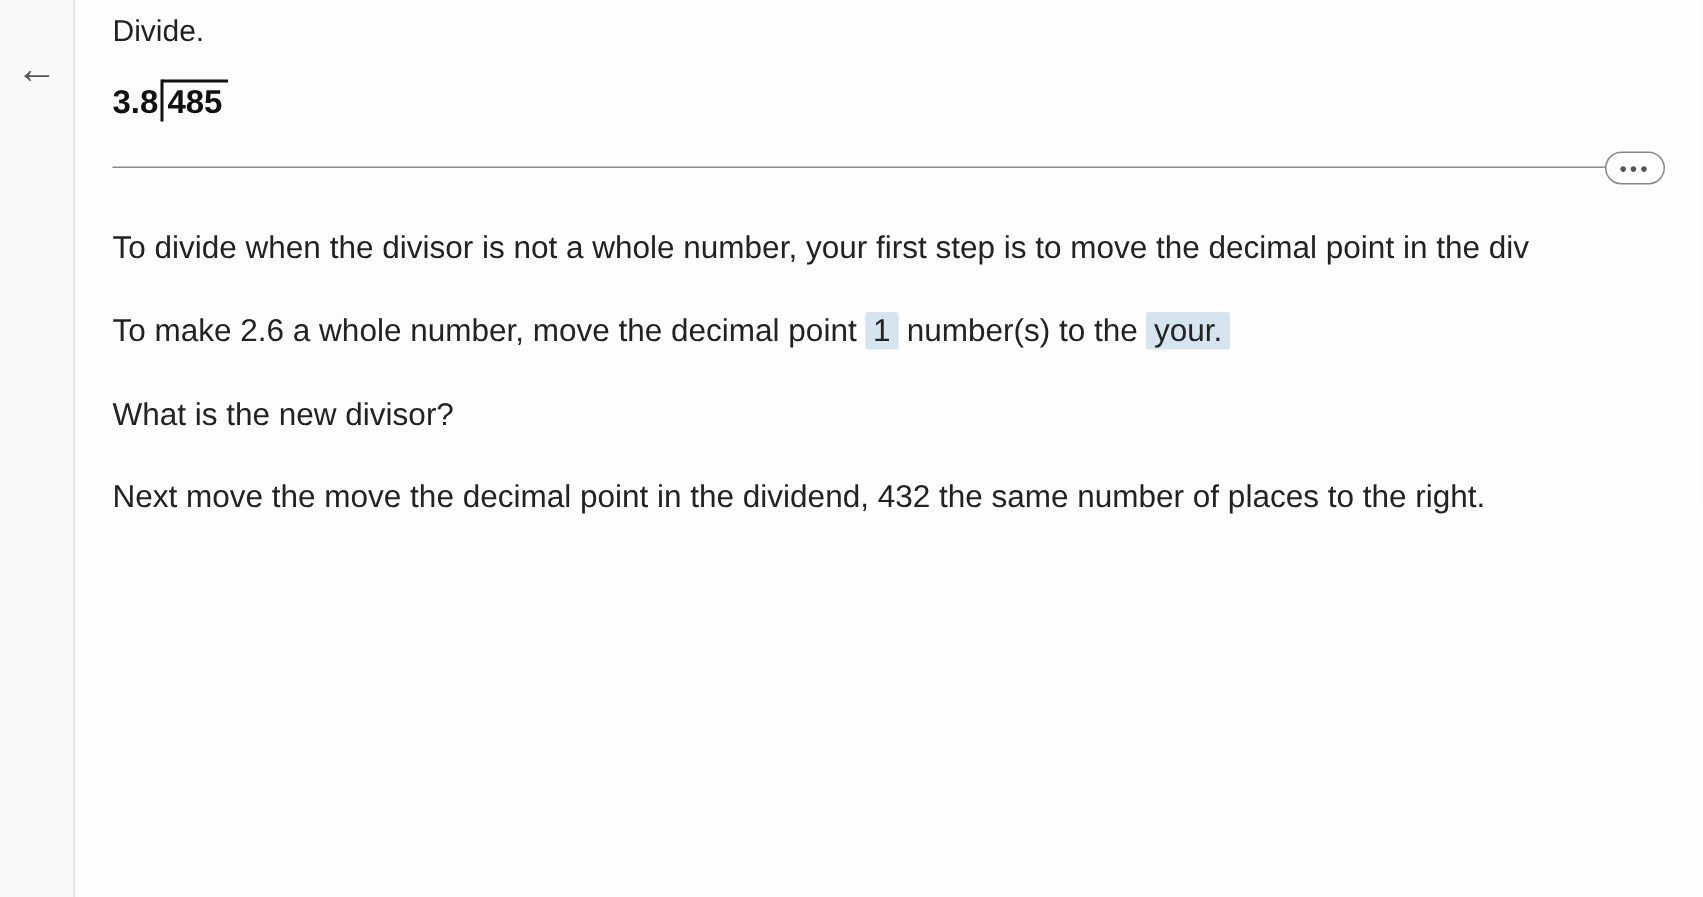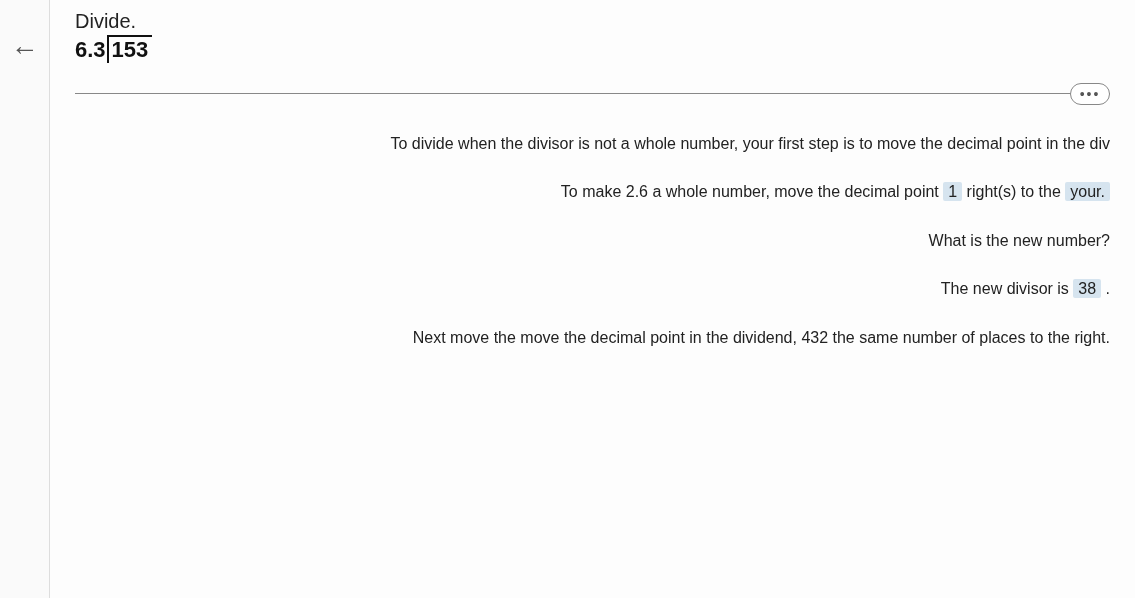"Divide." .instruction { margin-bottom: 2px -> 20px }
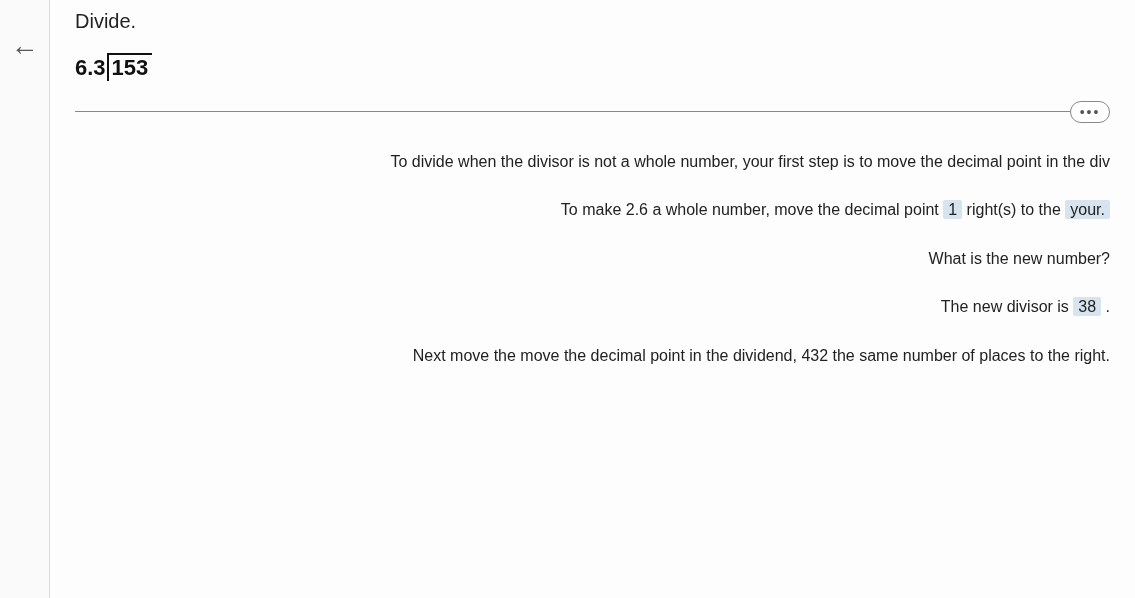"6.3" span.divisor { text: 6.3 -> 3.8 }
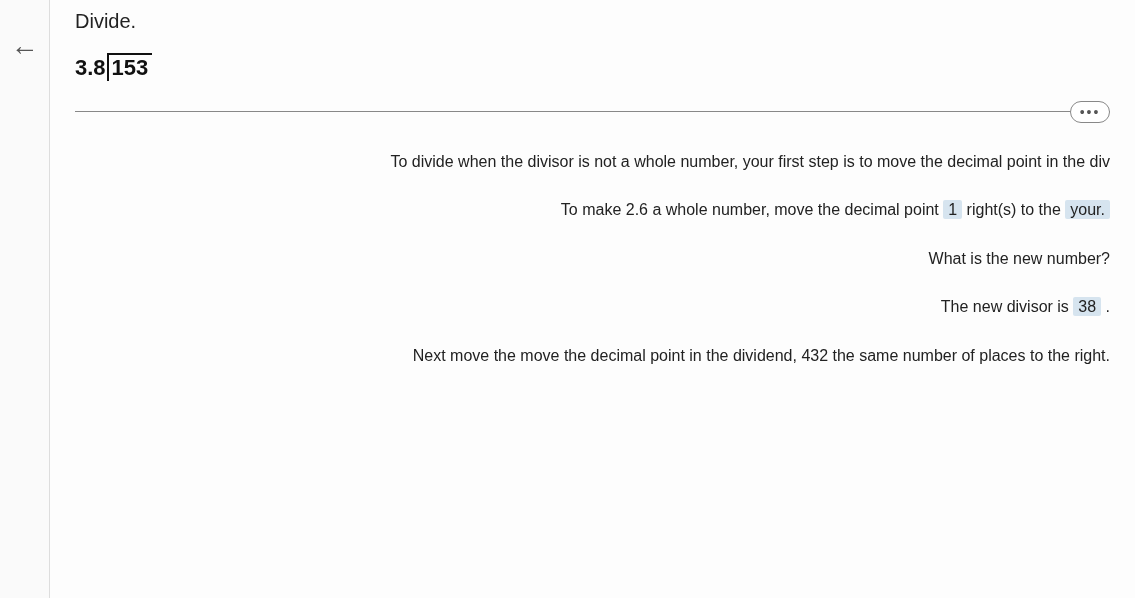"153" span.dividend { text: 153 -> 485 }
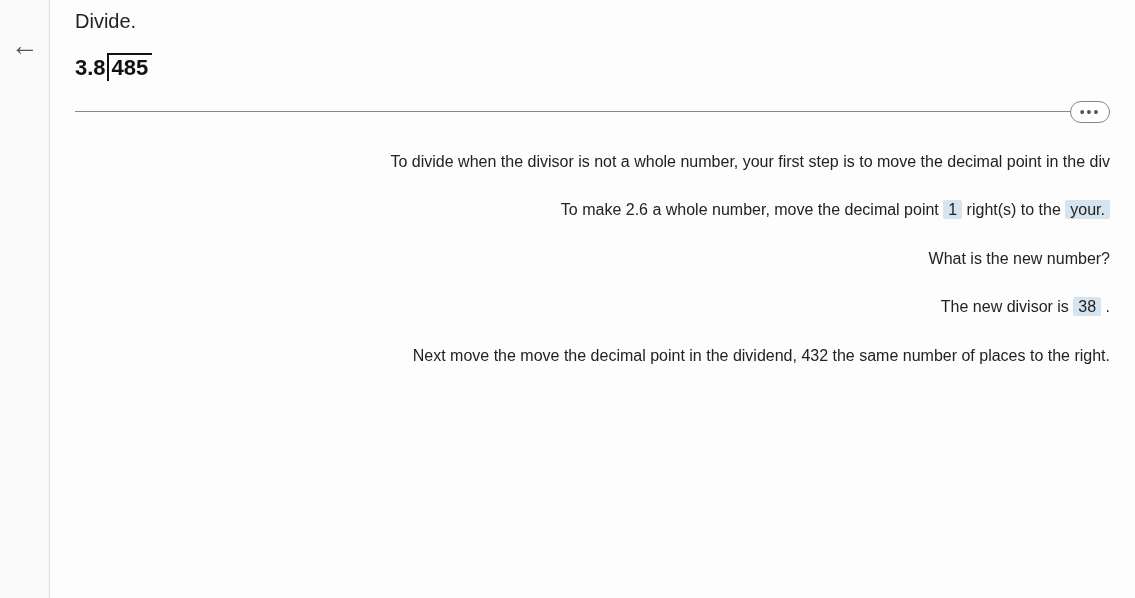"To divide when the divisor" .body-text p { font-size: 16px -> 21px; text-align: right -> none }
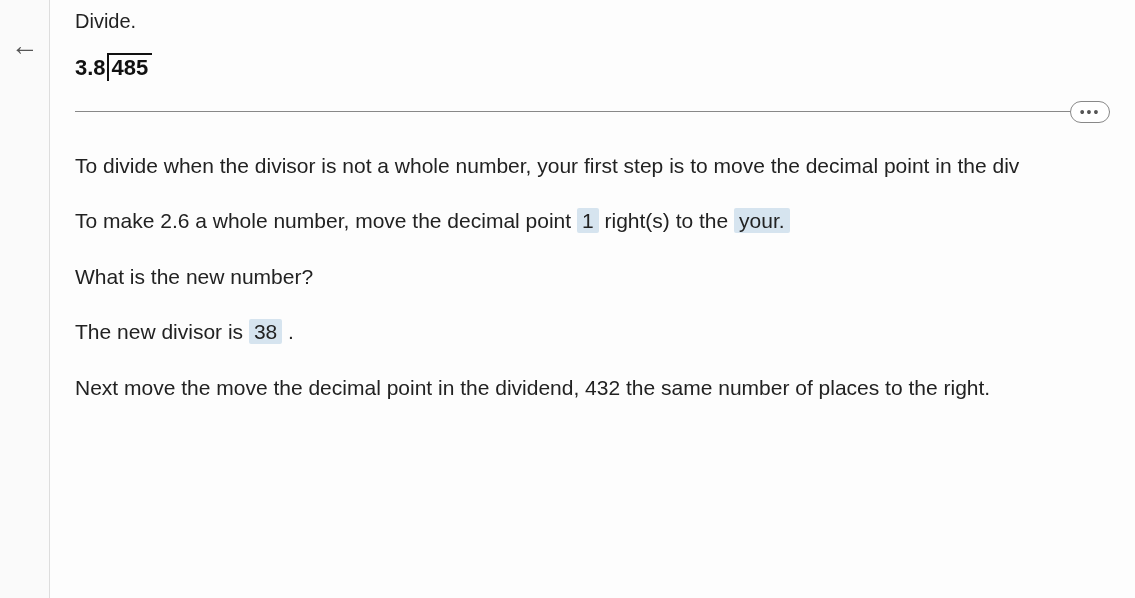"right(s) to the" span { text: right -> number }
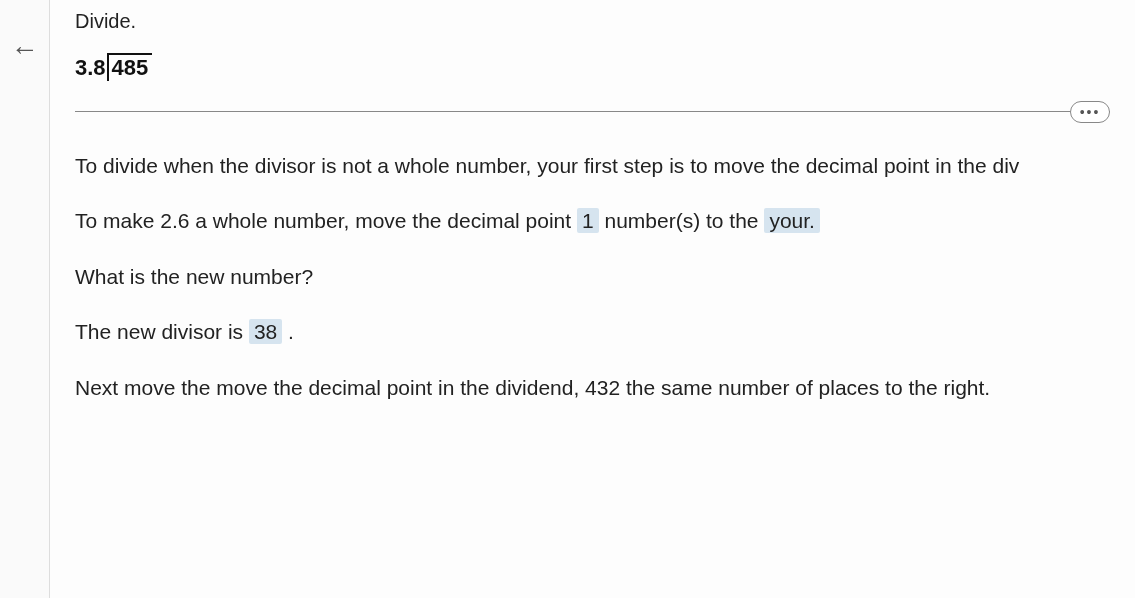"What is the new number?" p { text: number -> divisor }
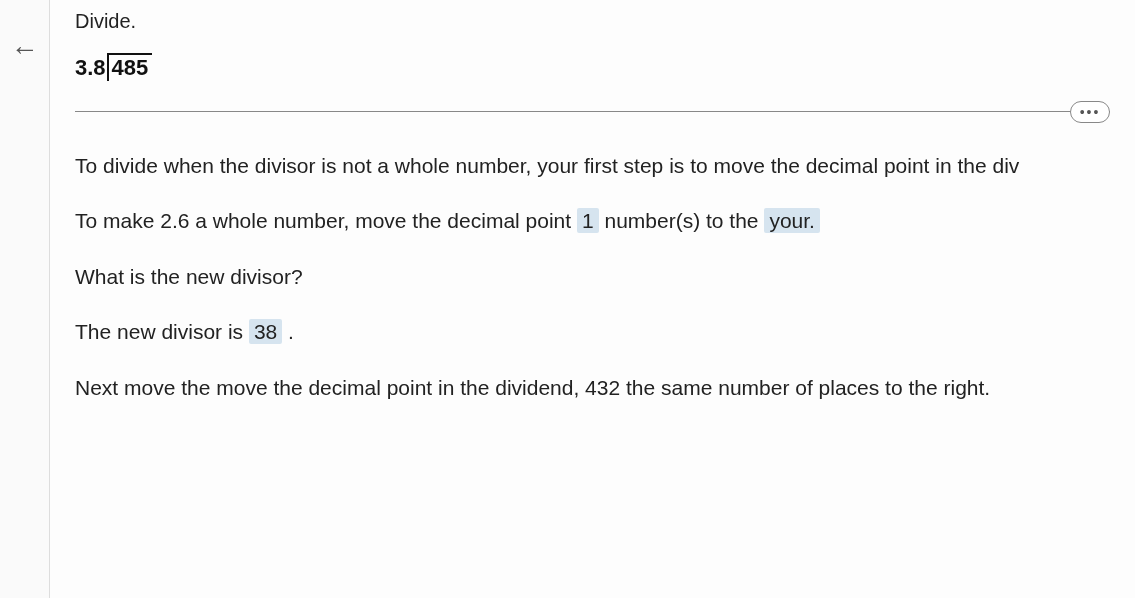"The new divisor is 38" p { html: <p> <span>The new divisor is </span><span>38</span><span> .</span> </p> -> none }
